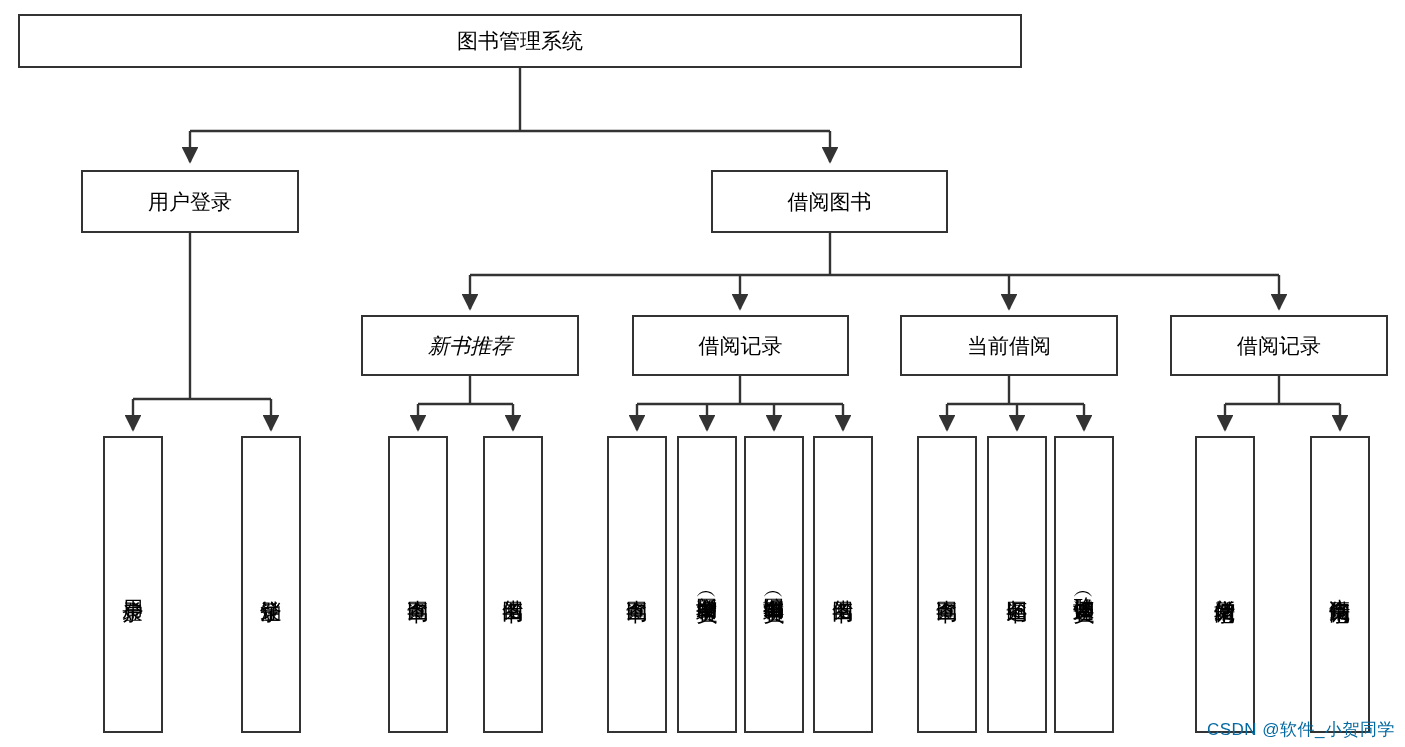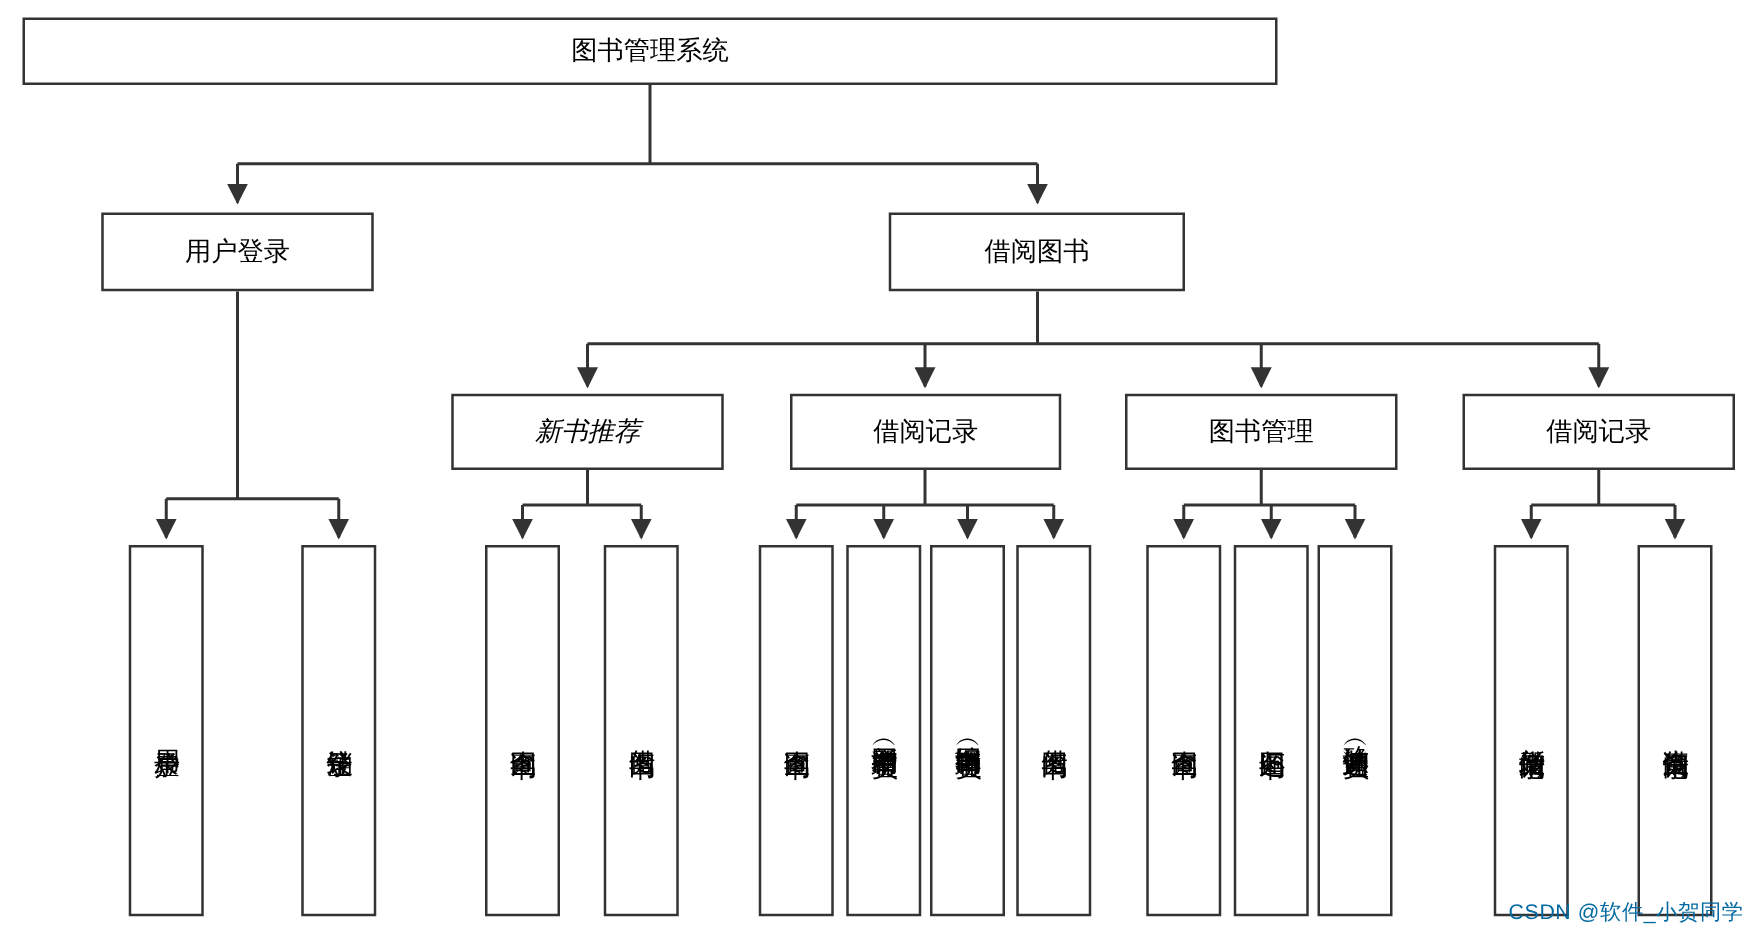"图书管理" span.label { text: 图书管理 -> 当前借阅 }
